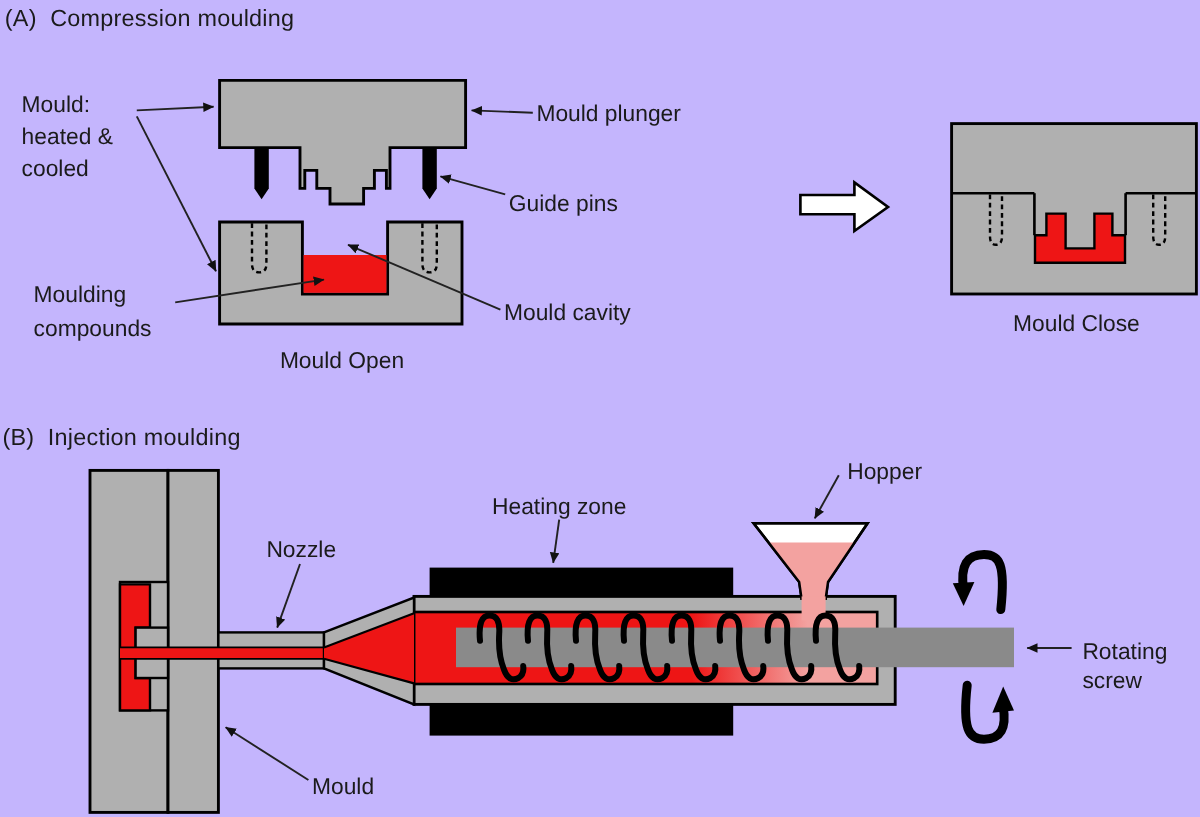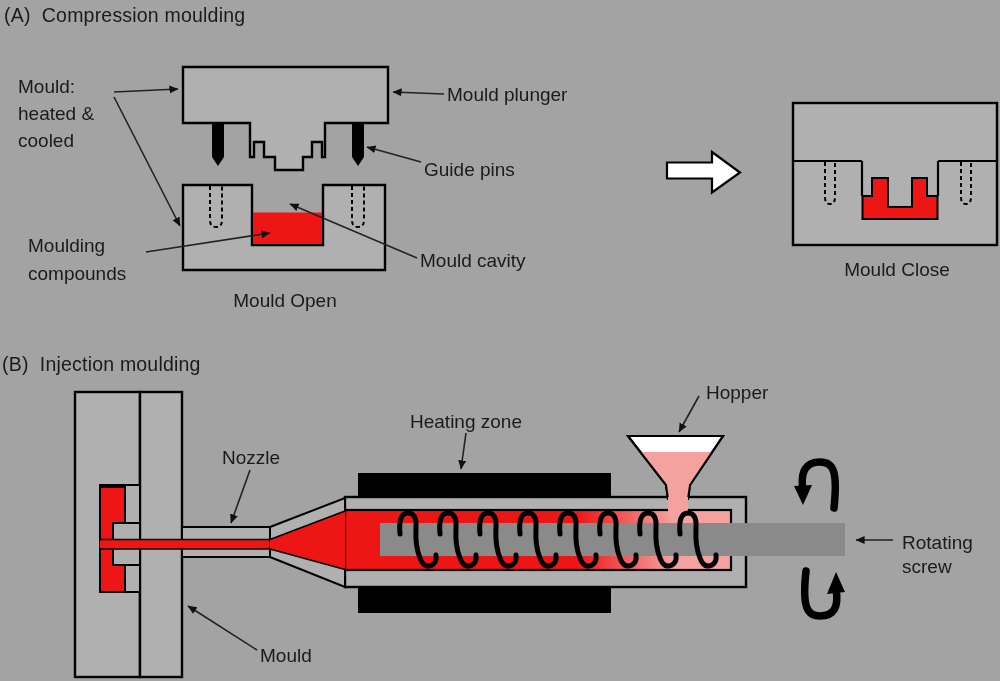"(A) Compression moulding" .stage { background: #a3a3a3 -> #c4b5fd }
